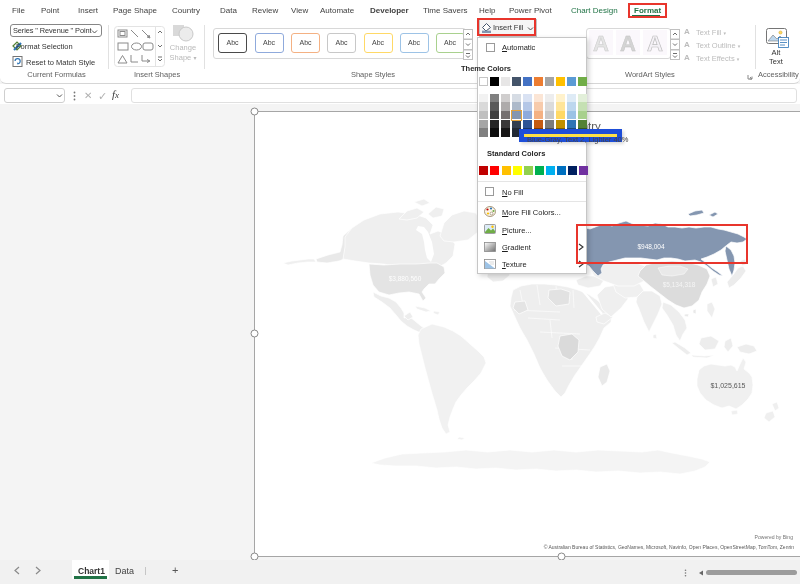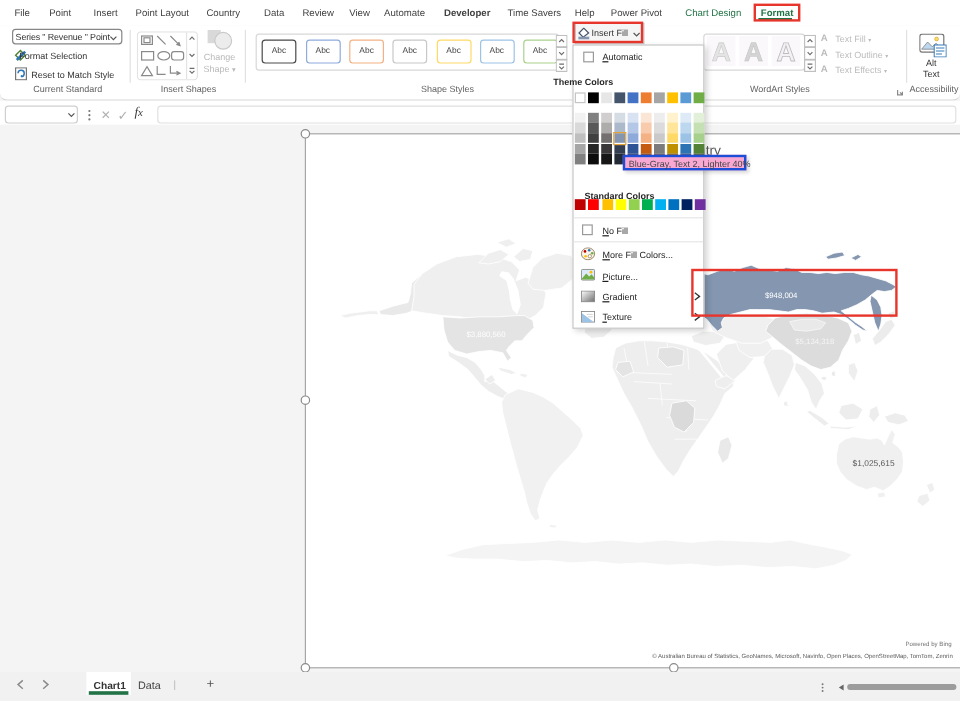"Point Layout" span.menu { text: Point Layout -> Page Shape }
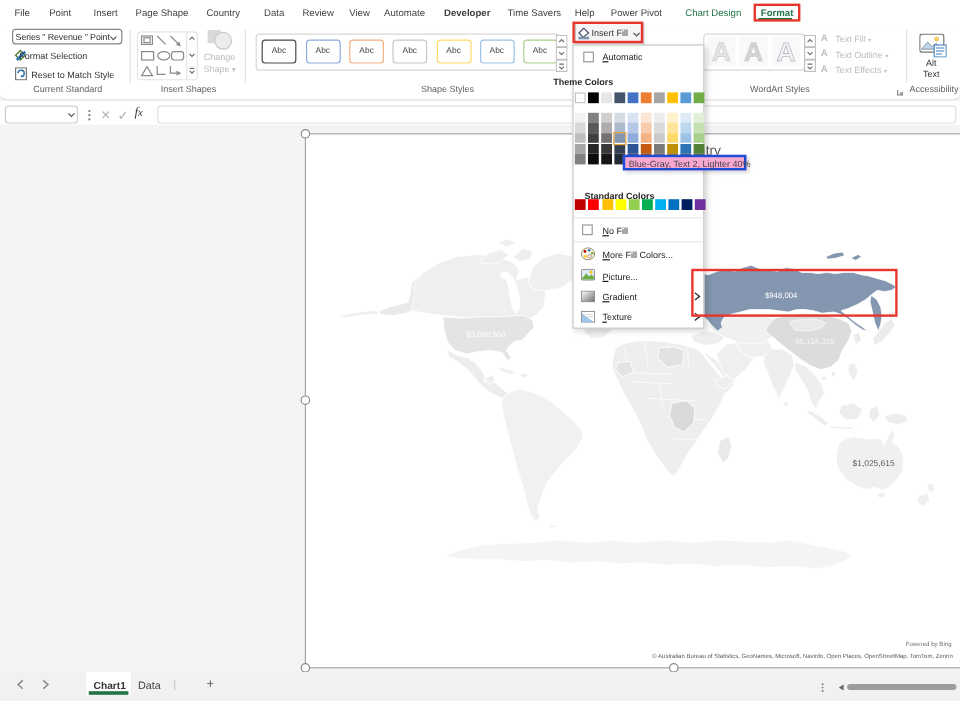"Current Standard" div.glabel { text: Standard -> Formulas }
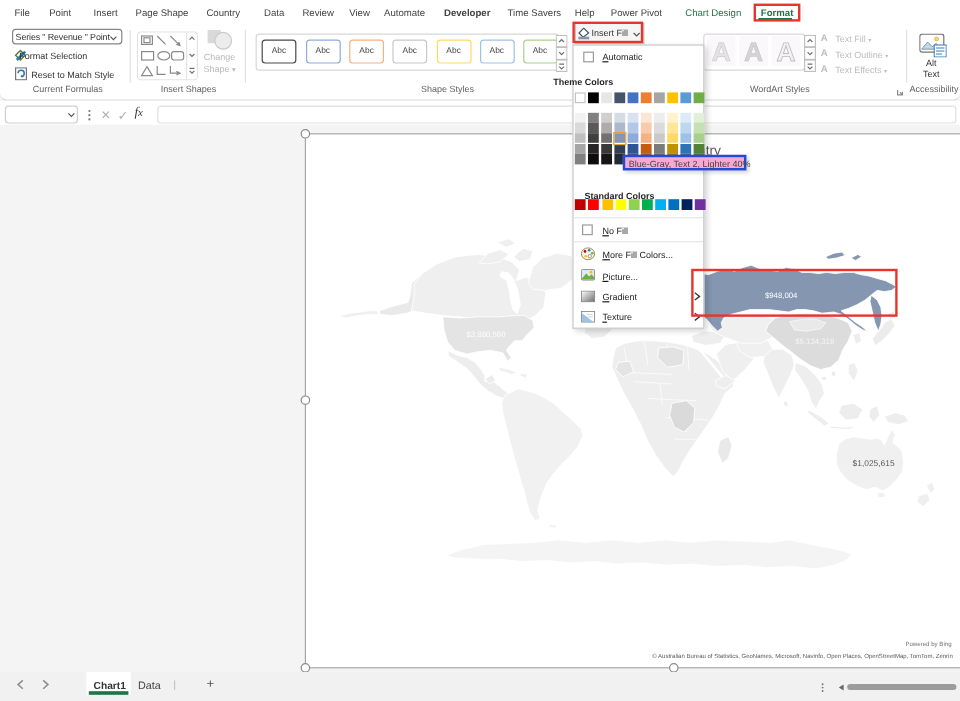"Blue-Gray, Text 2, Lighter 40%" div.abs { background: #f9a8d4 -> #fde047; border: 2px solid #1d4ed8 -> 5px solid #1d4ed8 }
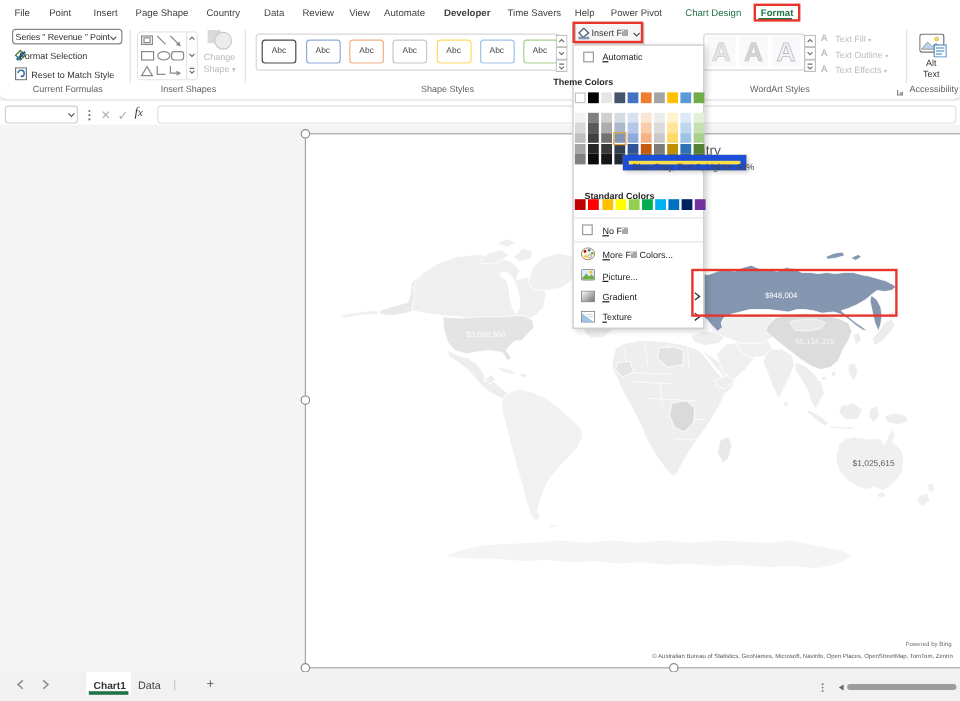"Standard Colors" span.abs { margin-top: 10px -> none }
